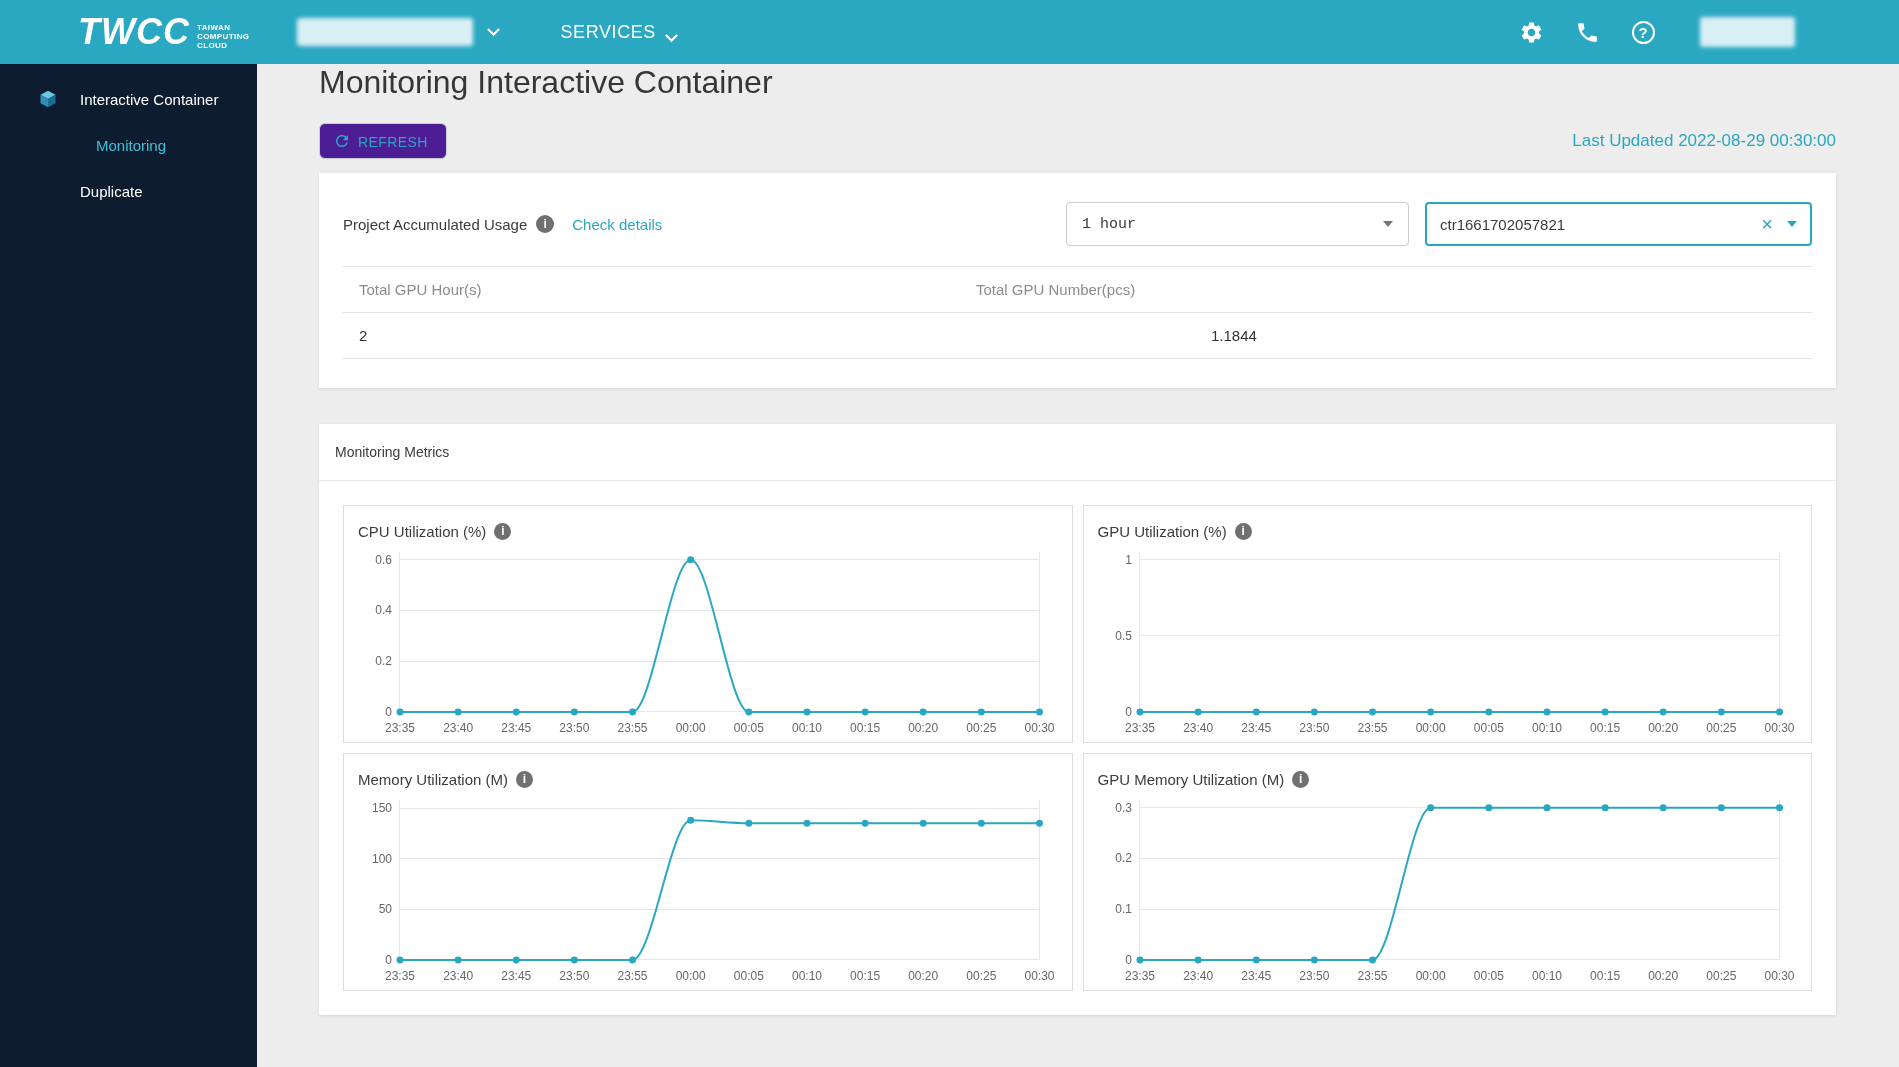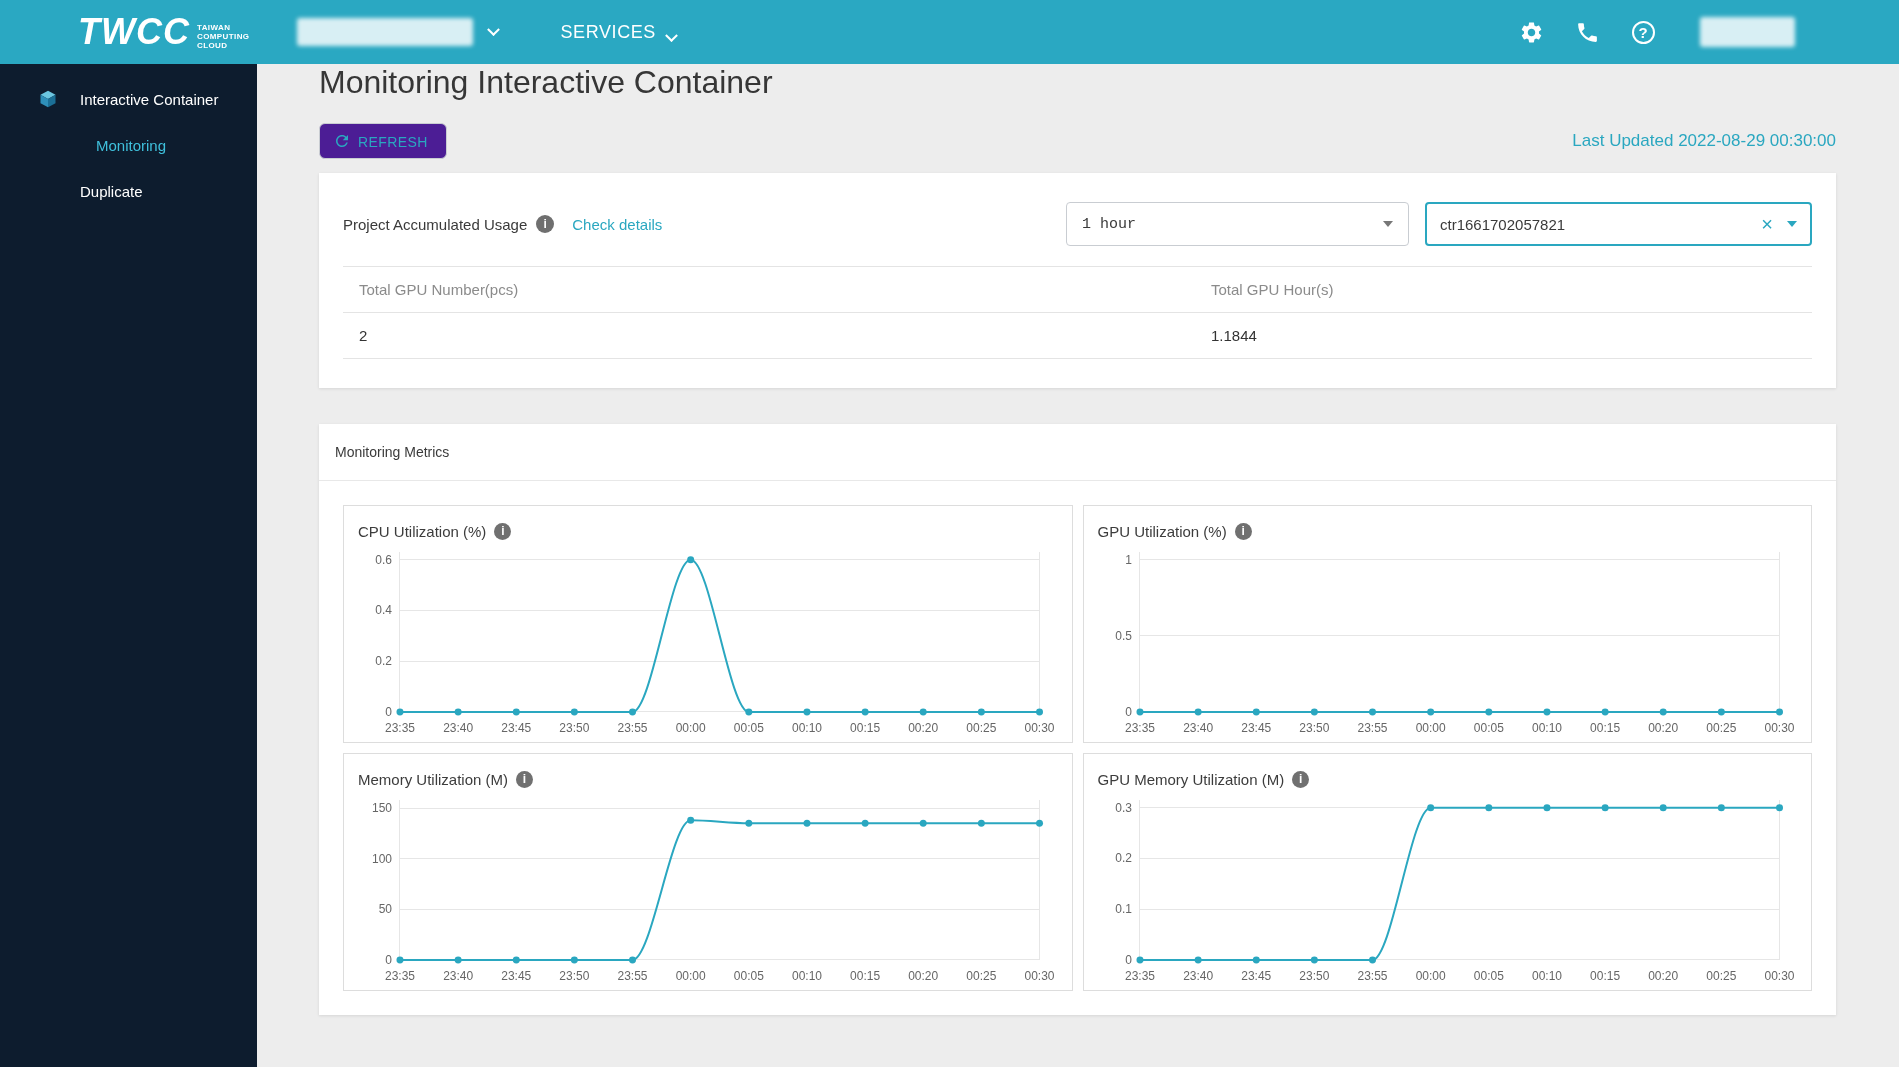"Total GPU Number(pcs)" div.t-cell { order: before "Total GPU Hour(s)" -> after "Total GPU Hour(s)" }
